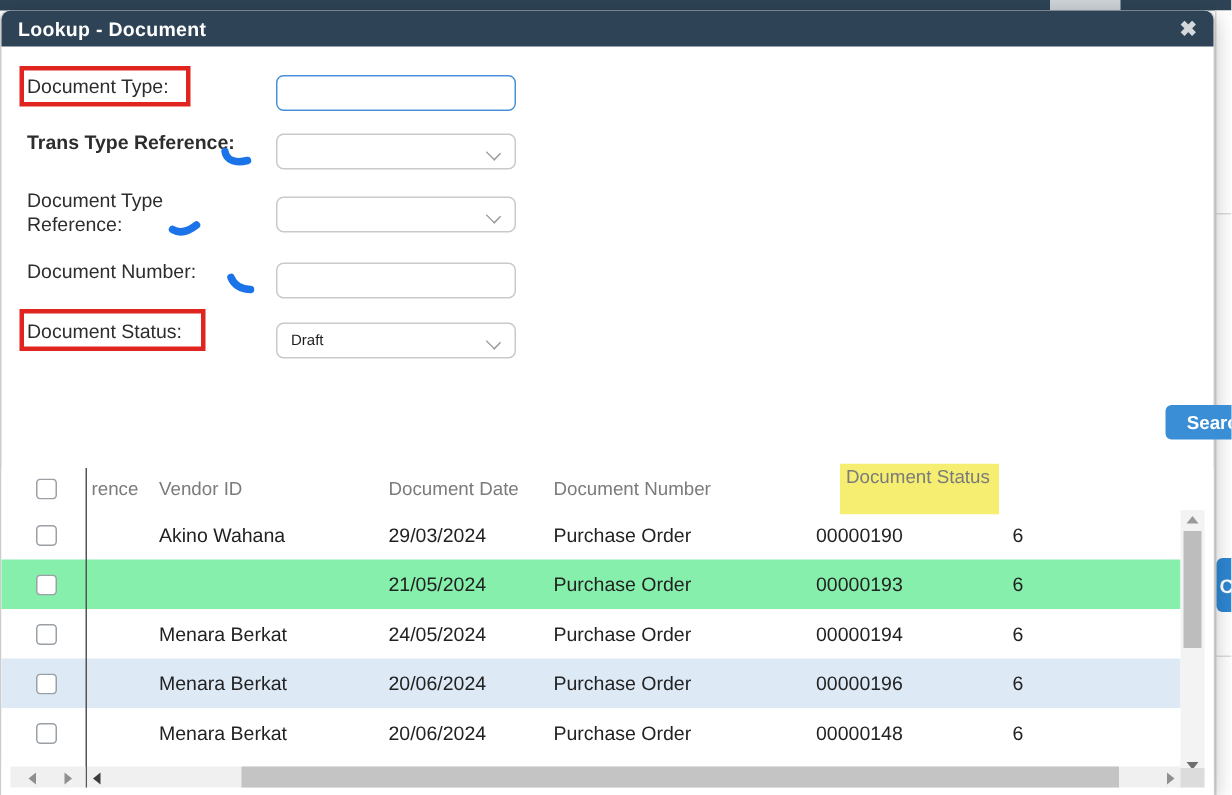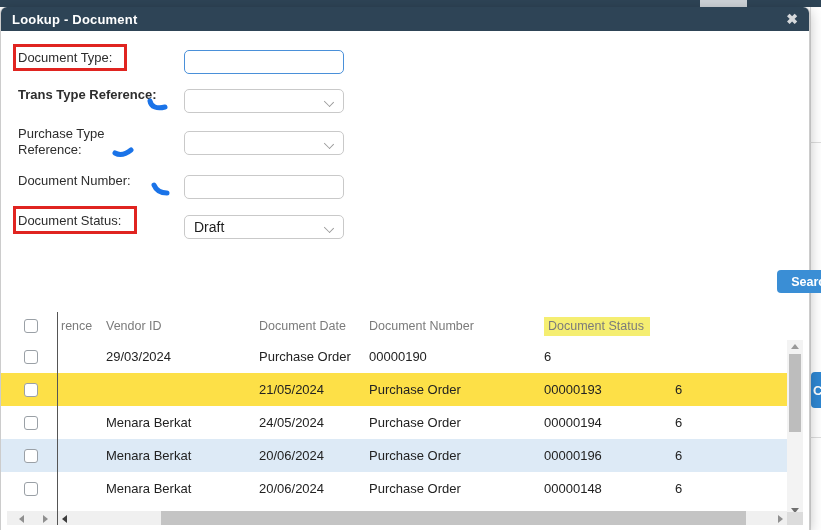"Purchase Type Reference:" div.field-label { text: Purchase -> Document }
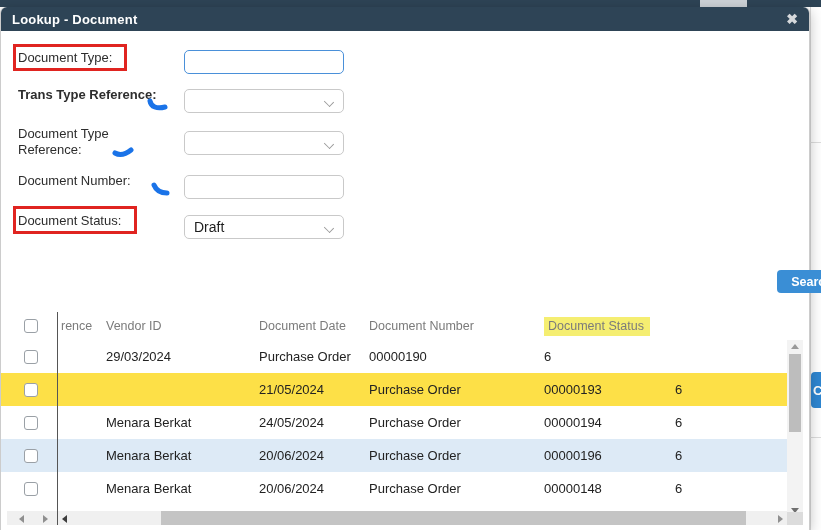"Draft" .select { font-size: 14px -> 10px }
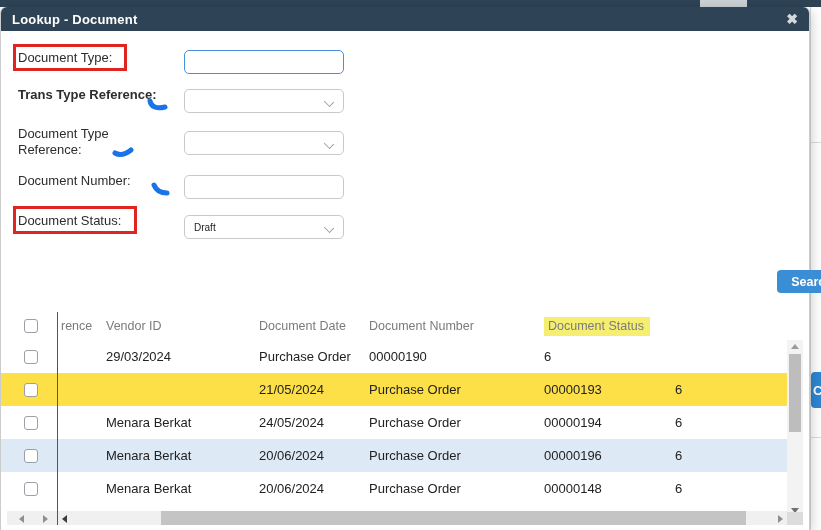"Document Status" .hl-pill { margin-left: none -> 16px; padding: 2px 6px 3px 4px -> 2px 6px 18px 4px }
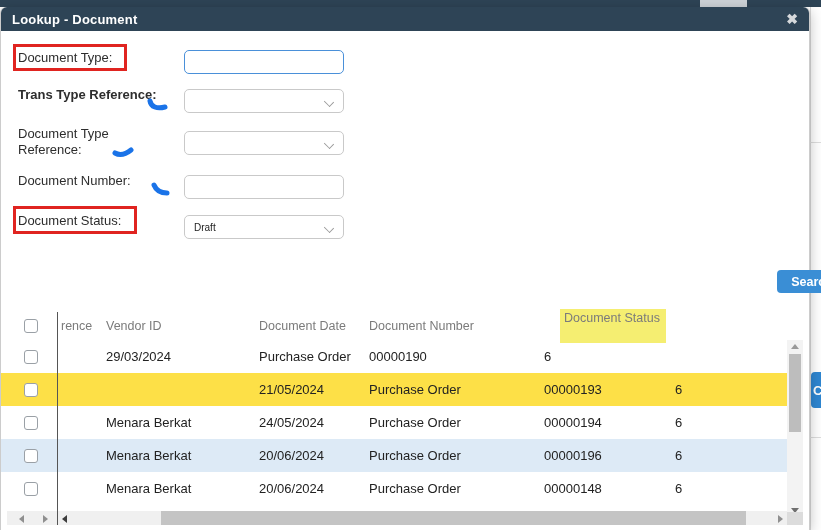"Akino Wahana" div.tcell { html: none -> <div>Akino Wahana</div> }
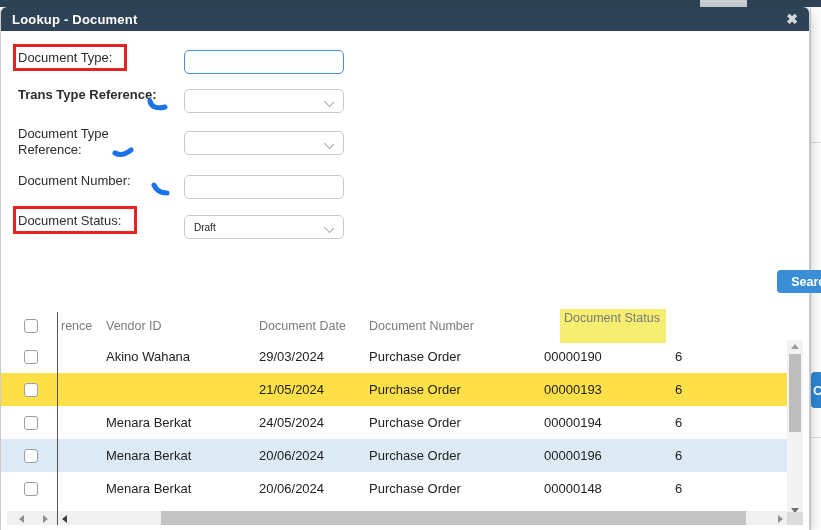"21/05/2024" .row-alt { background: #fde047 -> #86efac }
